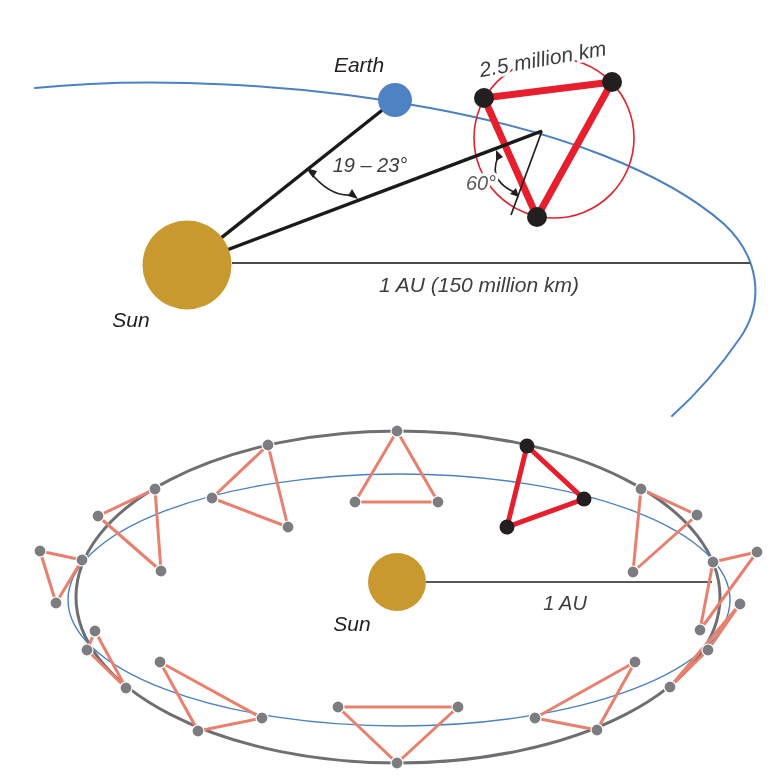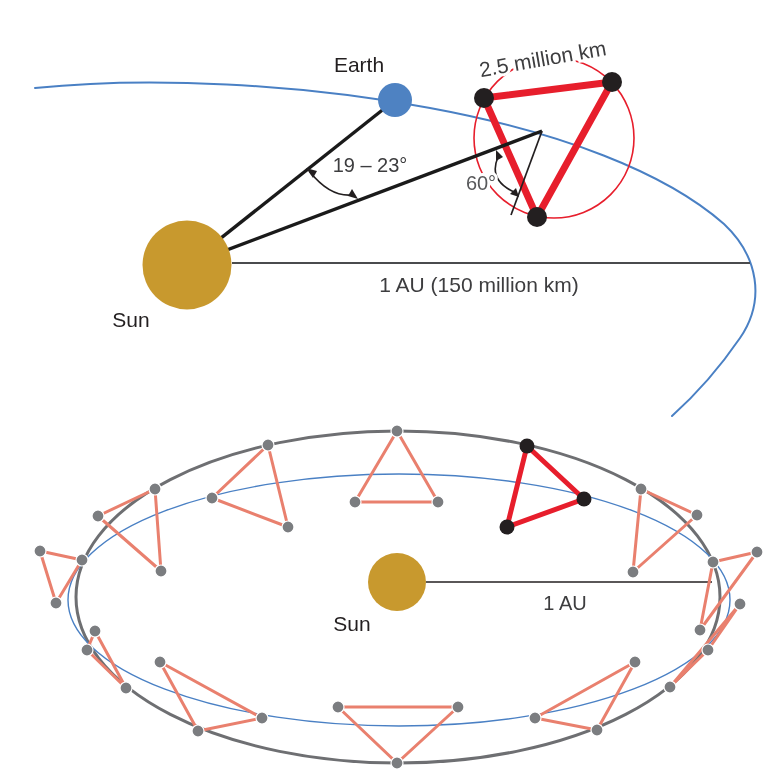"Earth" .figure-wrap { font-style: none -> italic }
